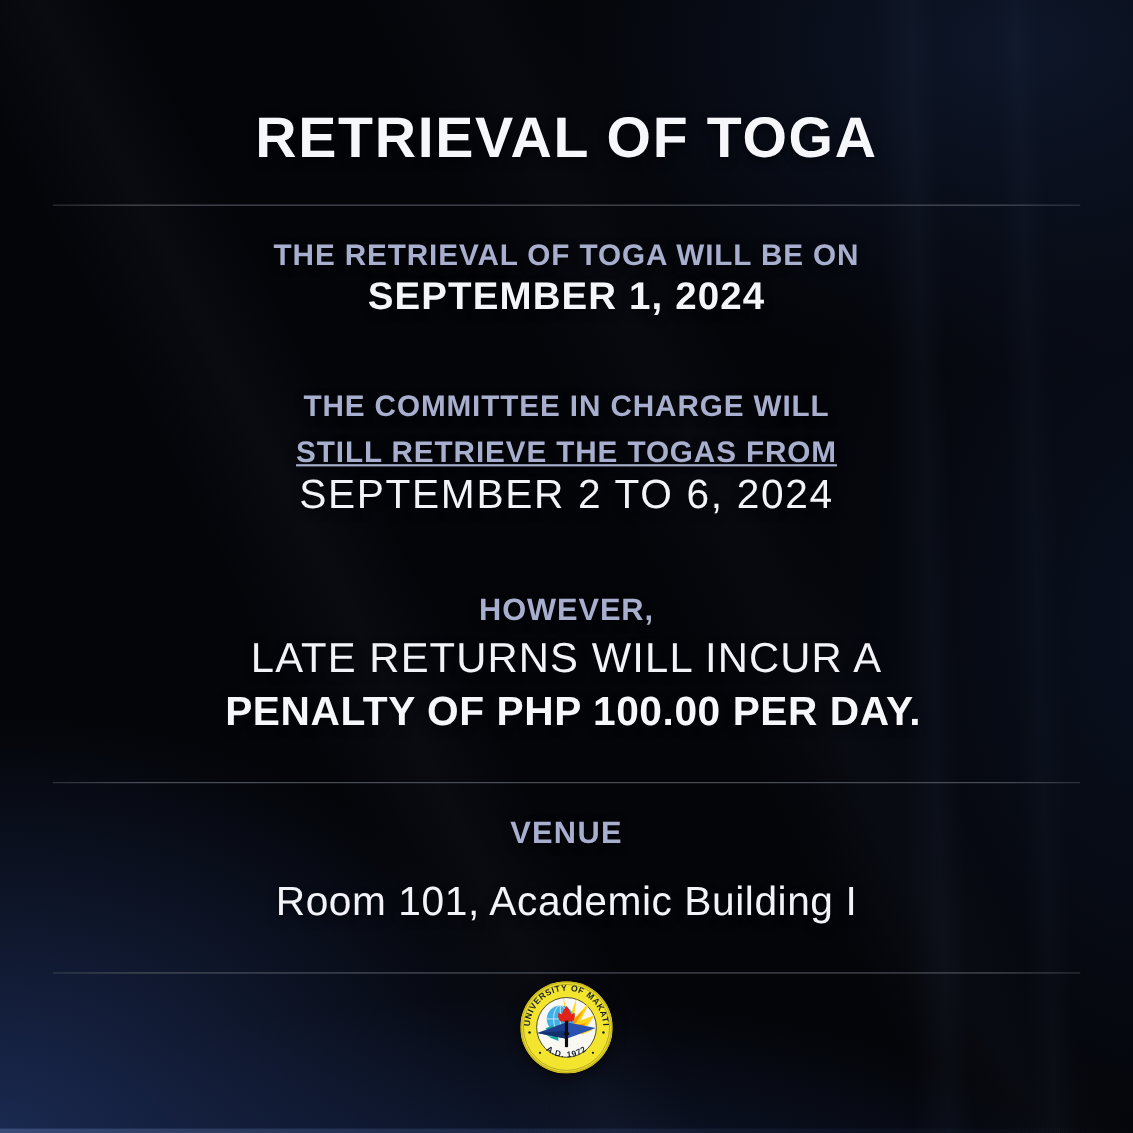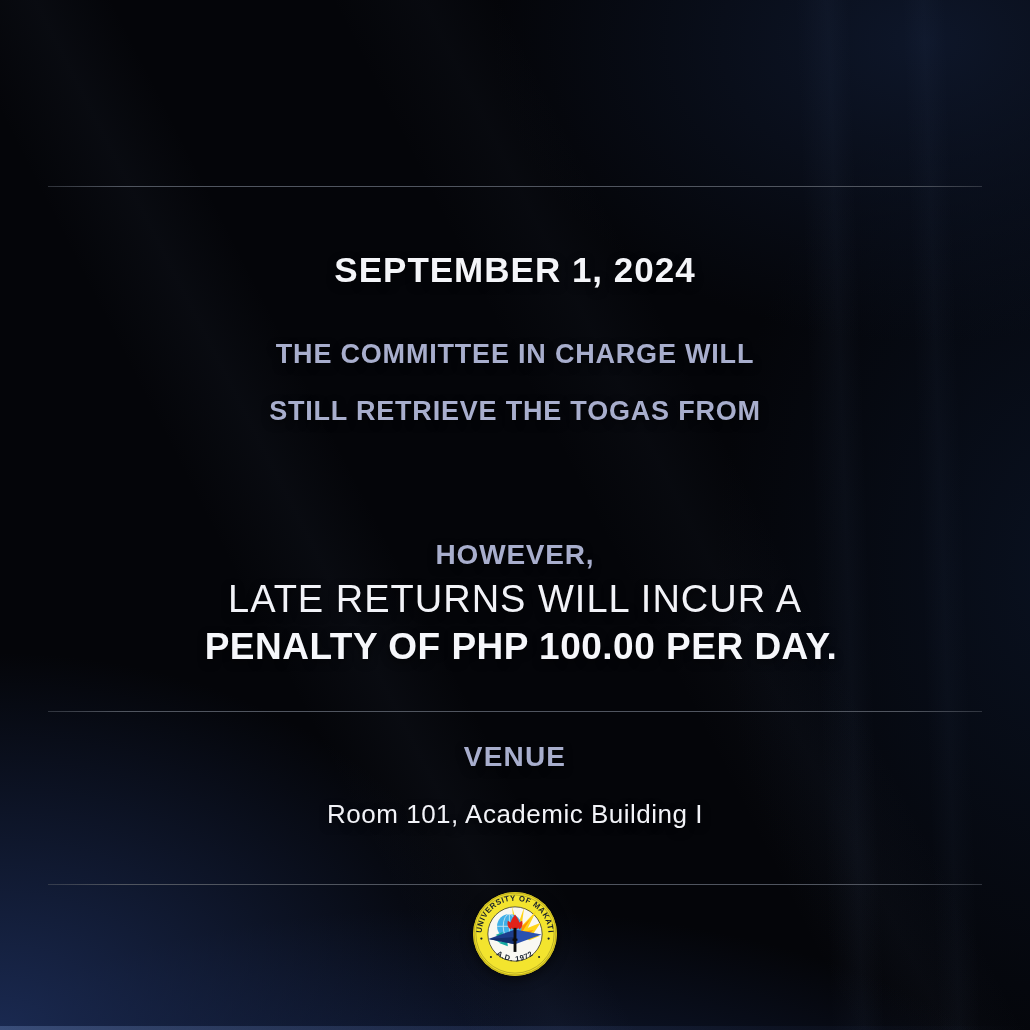"RETRIEVAL OF TOGA" div.txt { html: none -> <div>RETRIEVAL OF TOGA</div> }
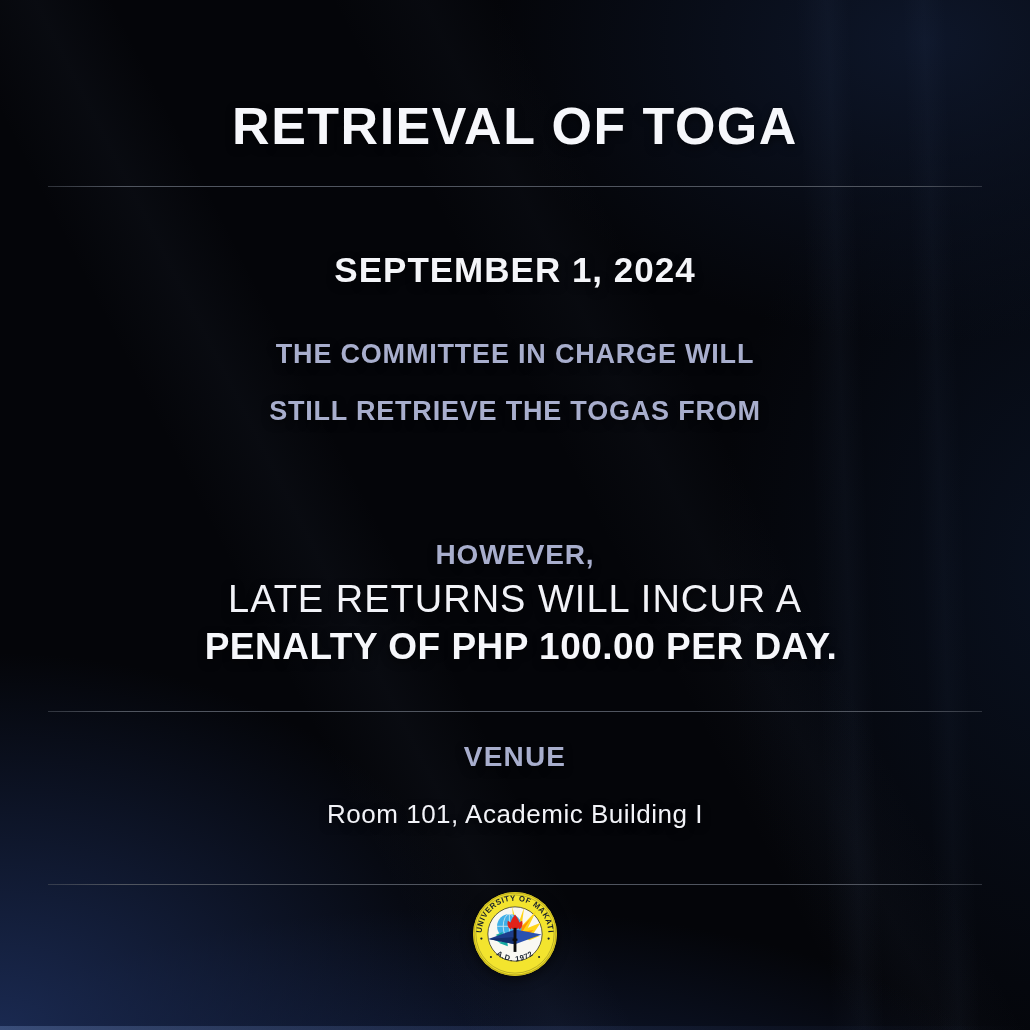"THE RETRIEVAL OF TOGA WILL" div.txt { html: none -> <div>THE RETRIEVAL OF TOGA WILL BE ON</div> }
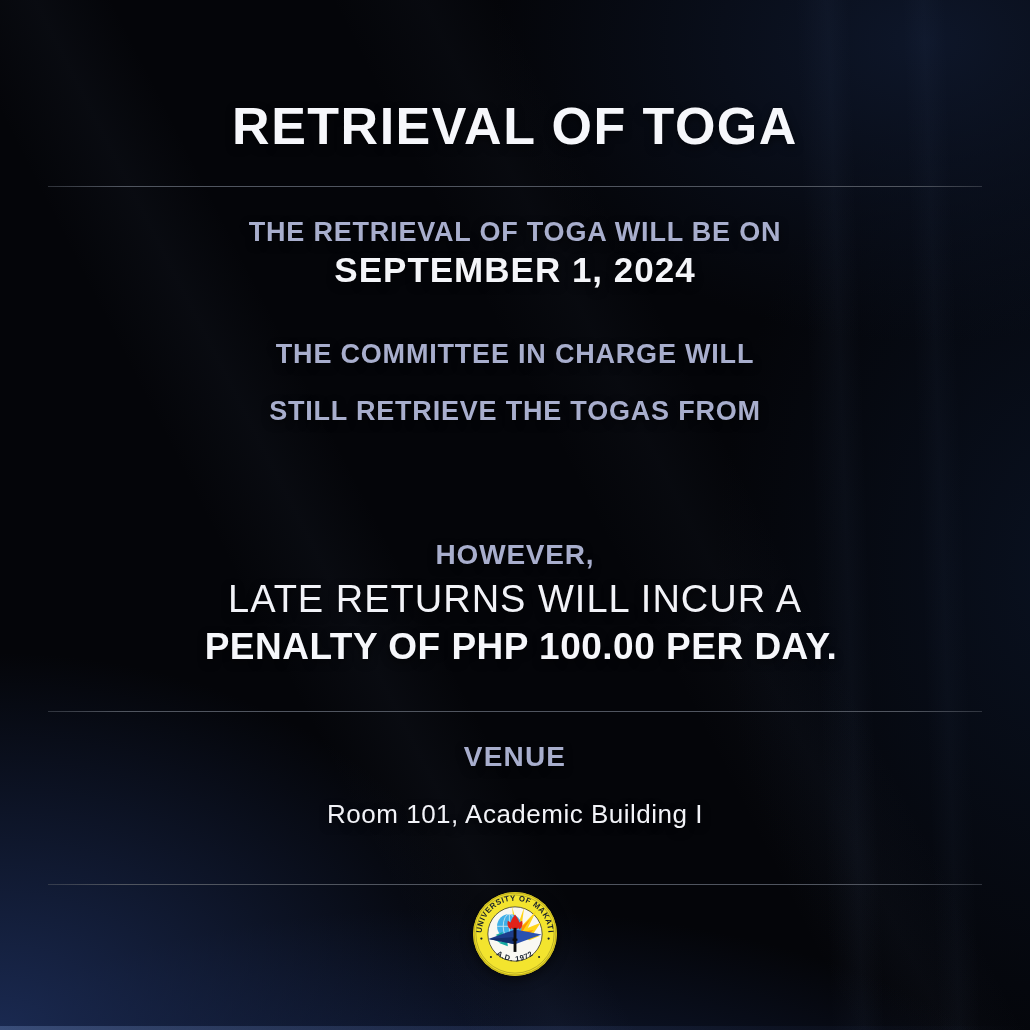"THE COMMITTEE IN CHARGE WILL" .s2-l1 { top: 340px -> 355px }
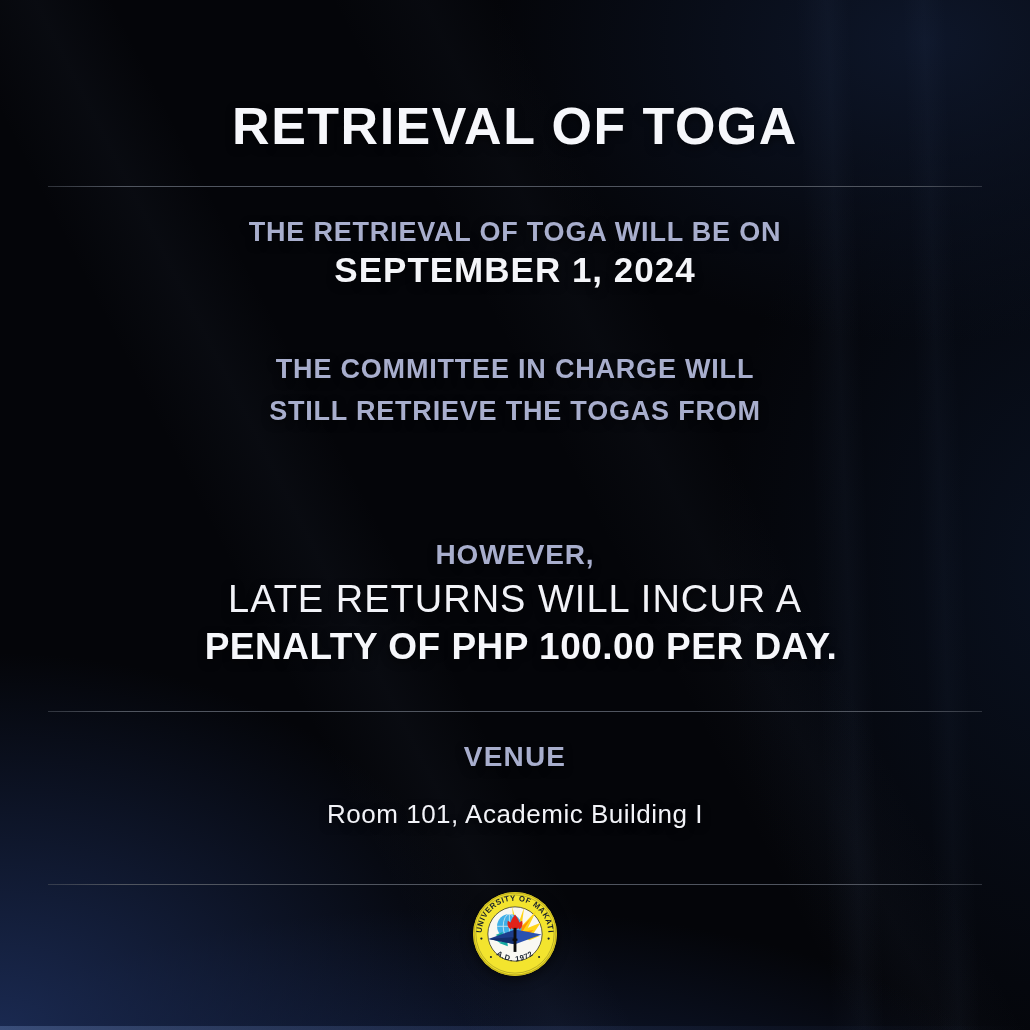"STILL RETRIEVE THE TOGAS FROM" .s2-l2 { text-decoration: none -> underline }
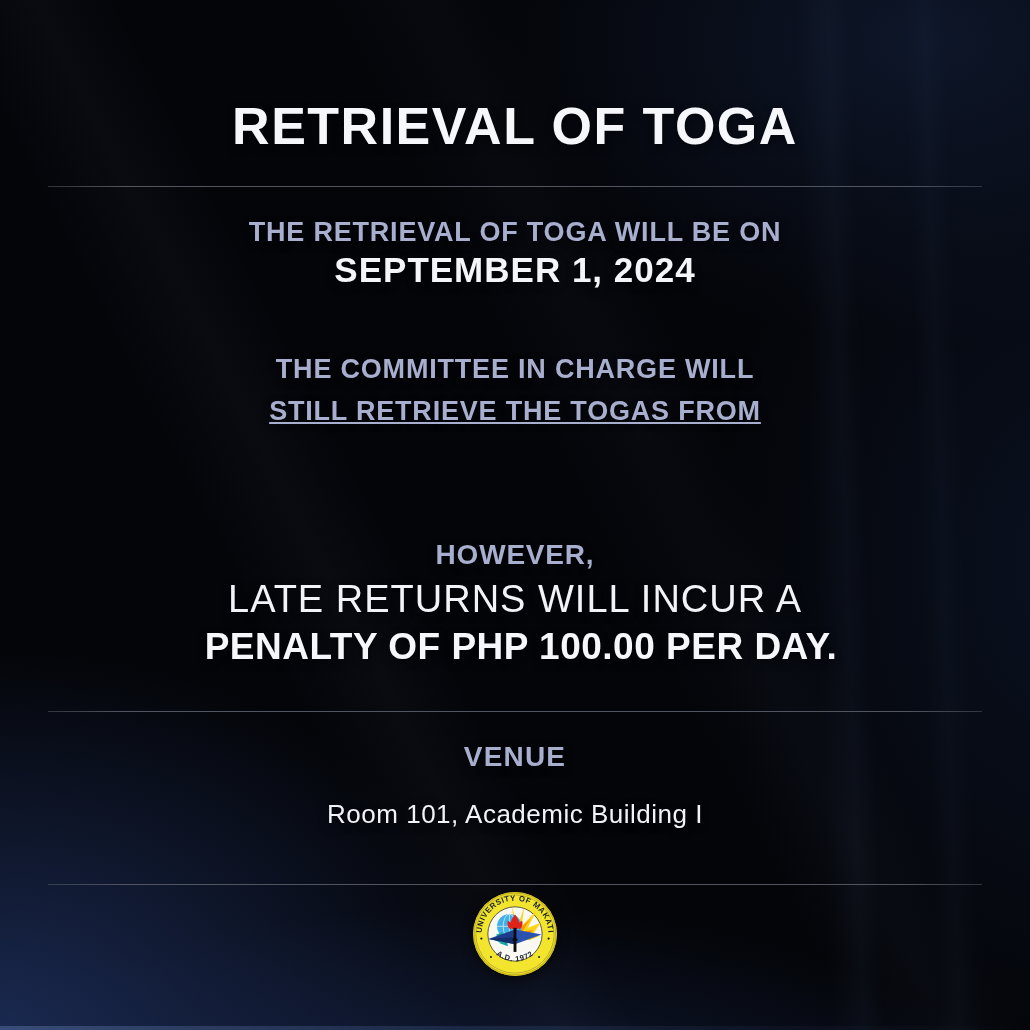"SEPTEMBER 2 TO 6, 2024" div.txt { html: none -> <div>SEPTEMBER 2 TO 6, 2024</div> }
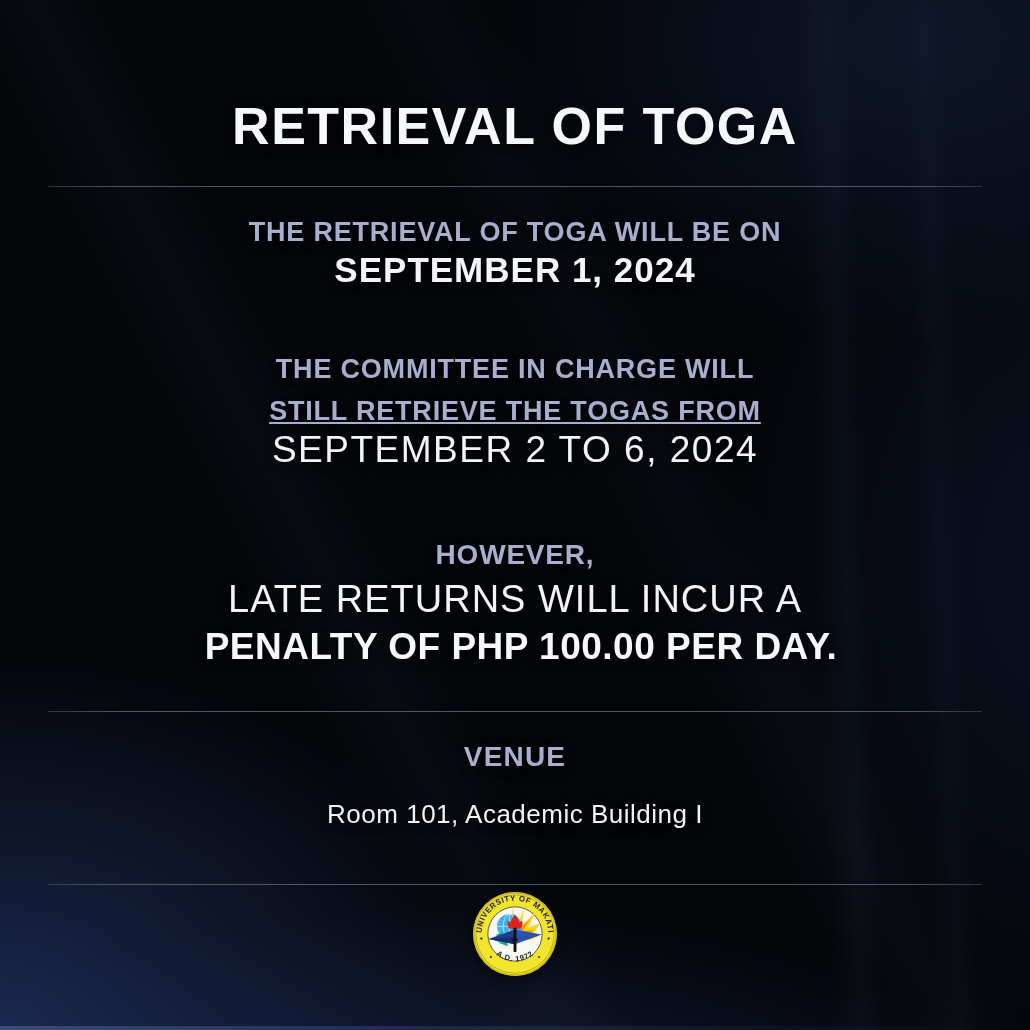"Room 101, Academic Building I" .venue-value { font-size: 26px -> 37px }
